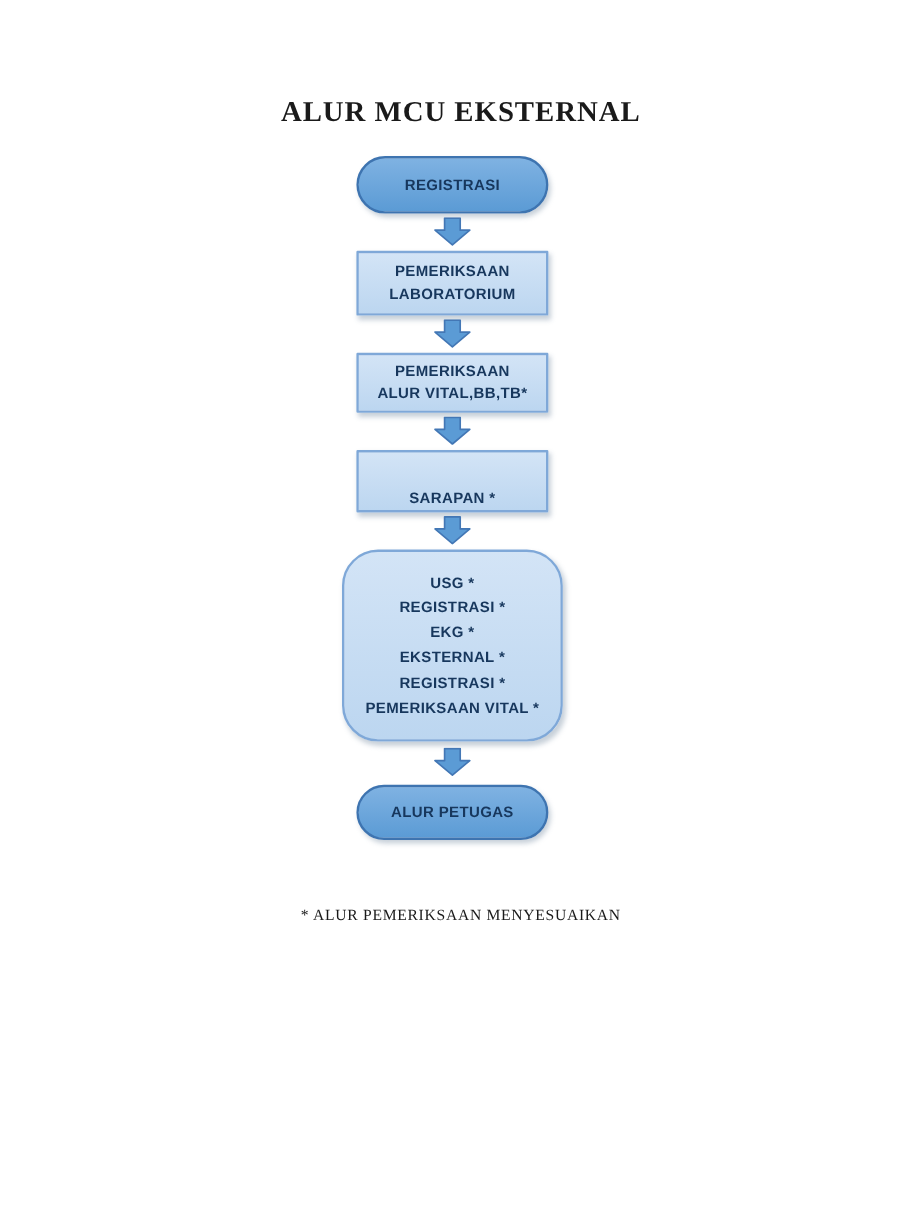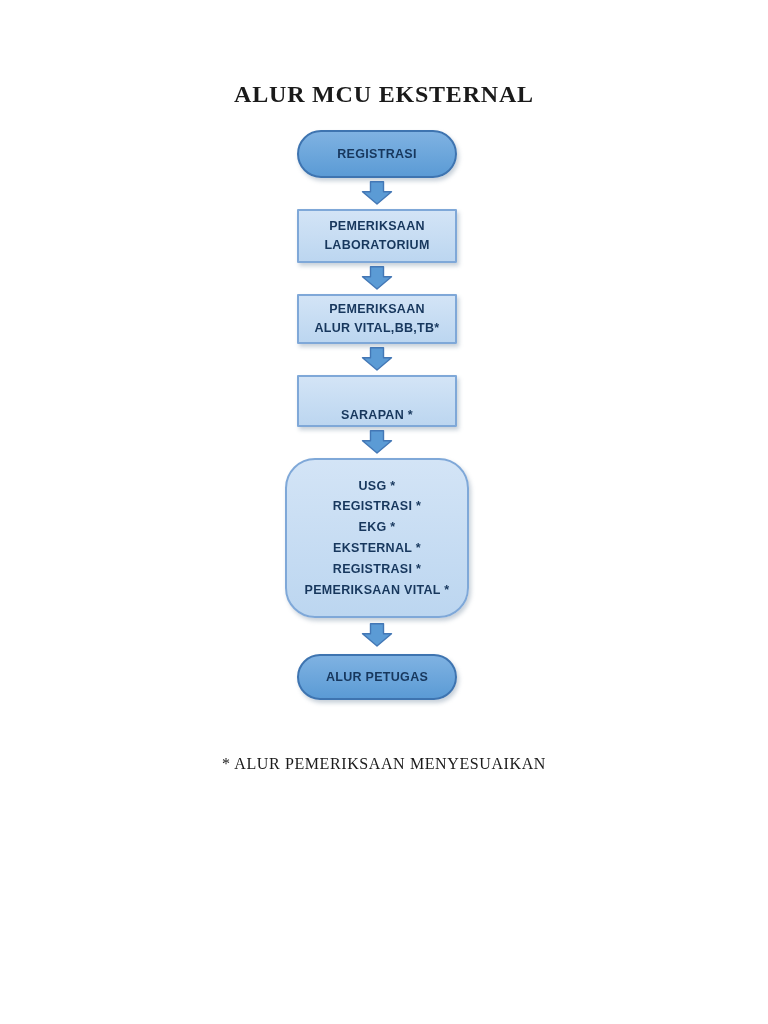"* ALUR PEMERIKSAAN MENYESUAIKAN" .footnote { font-size: 16px -> 13px }
